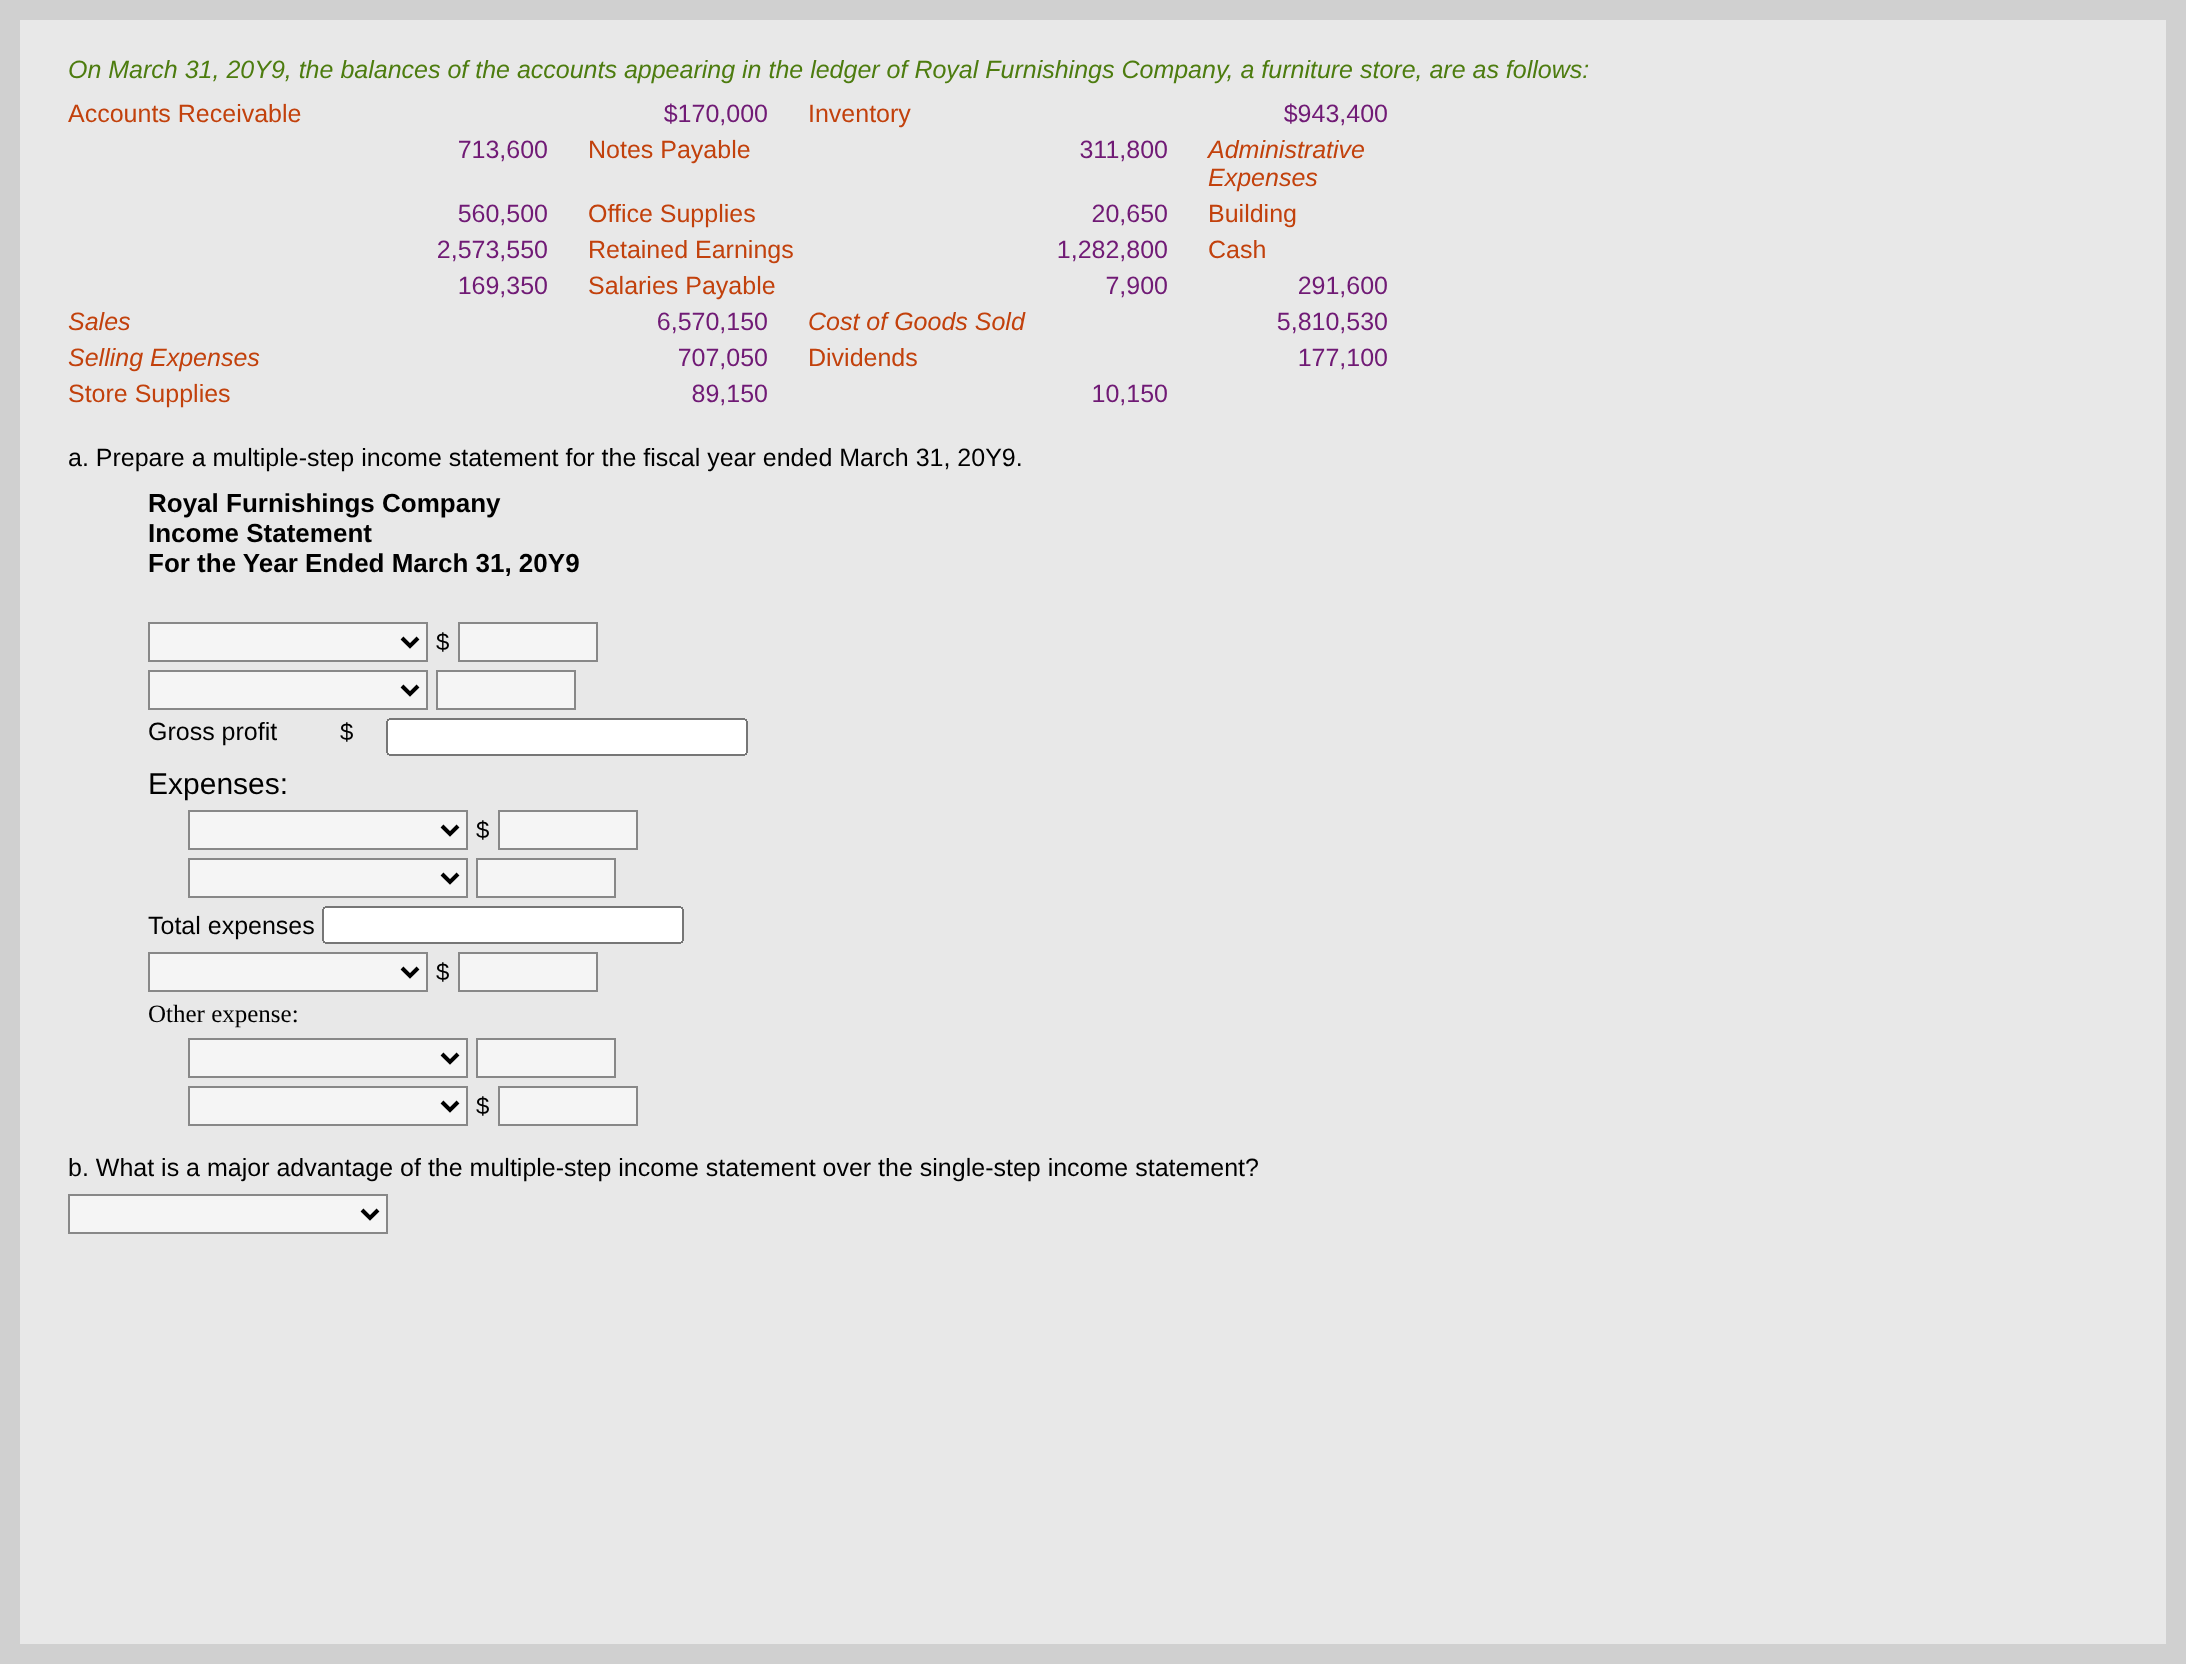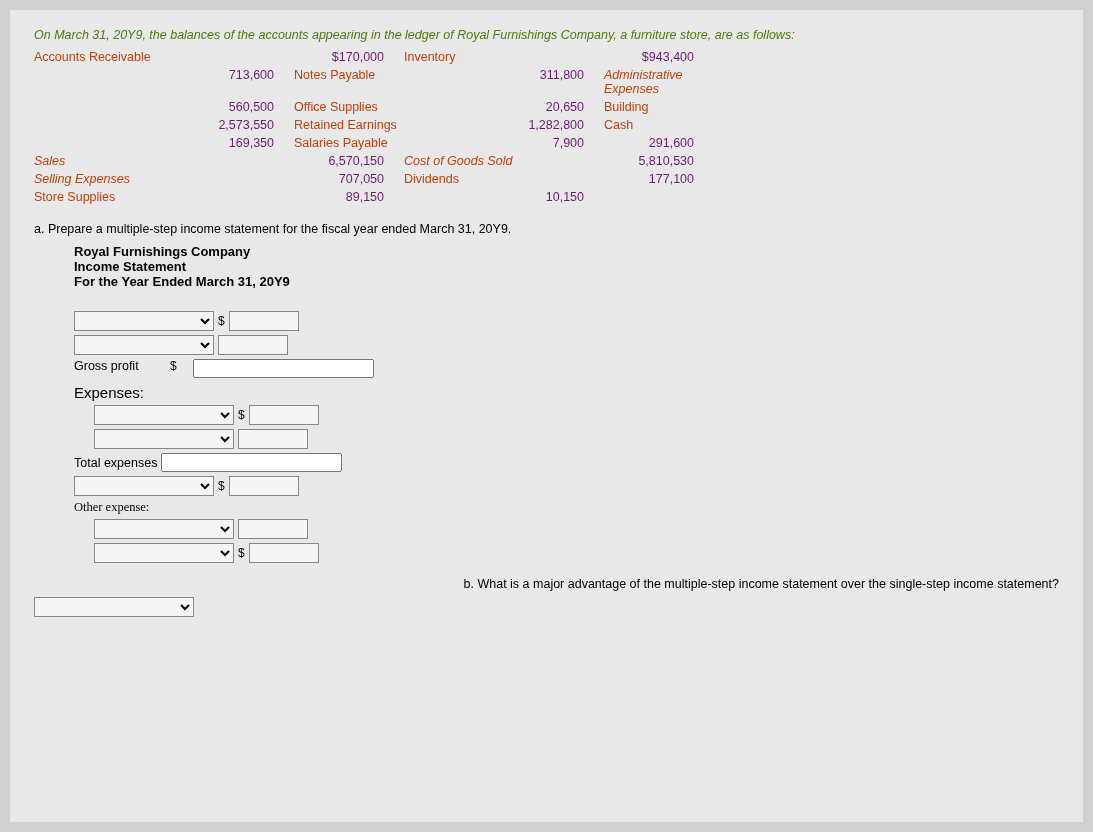"b. What is a major" .part-b-label { text-align: right -> none }
